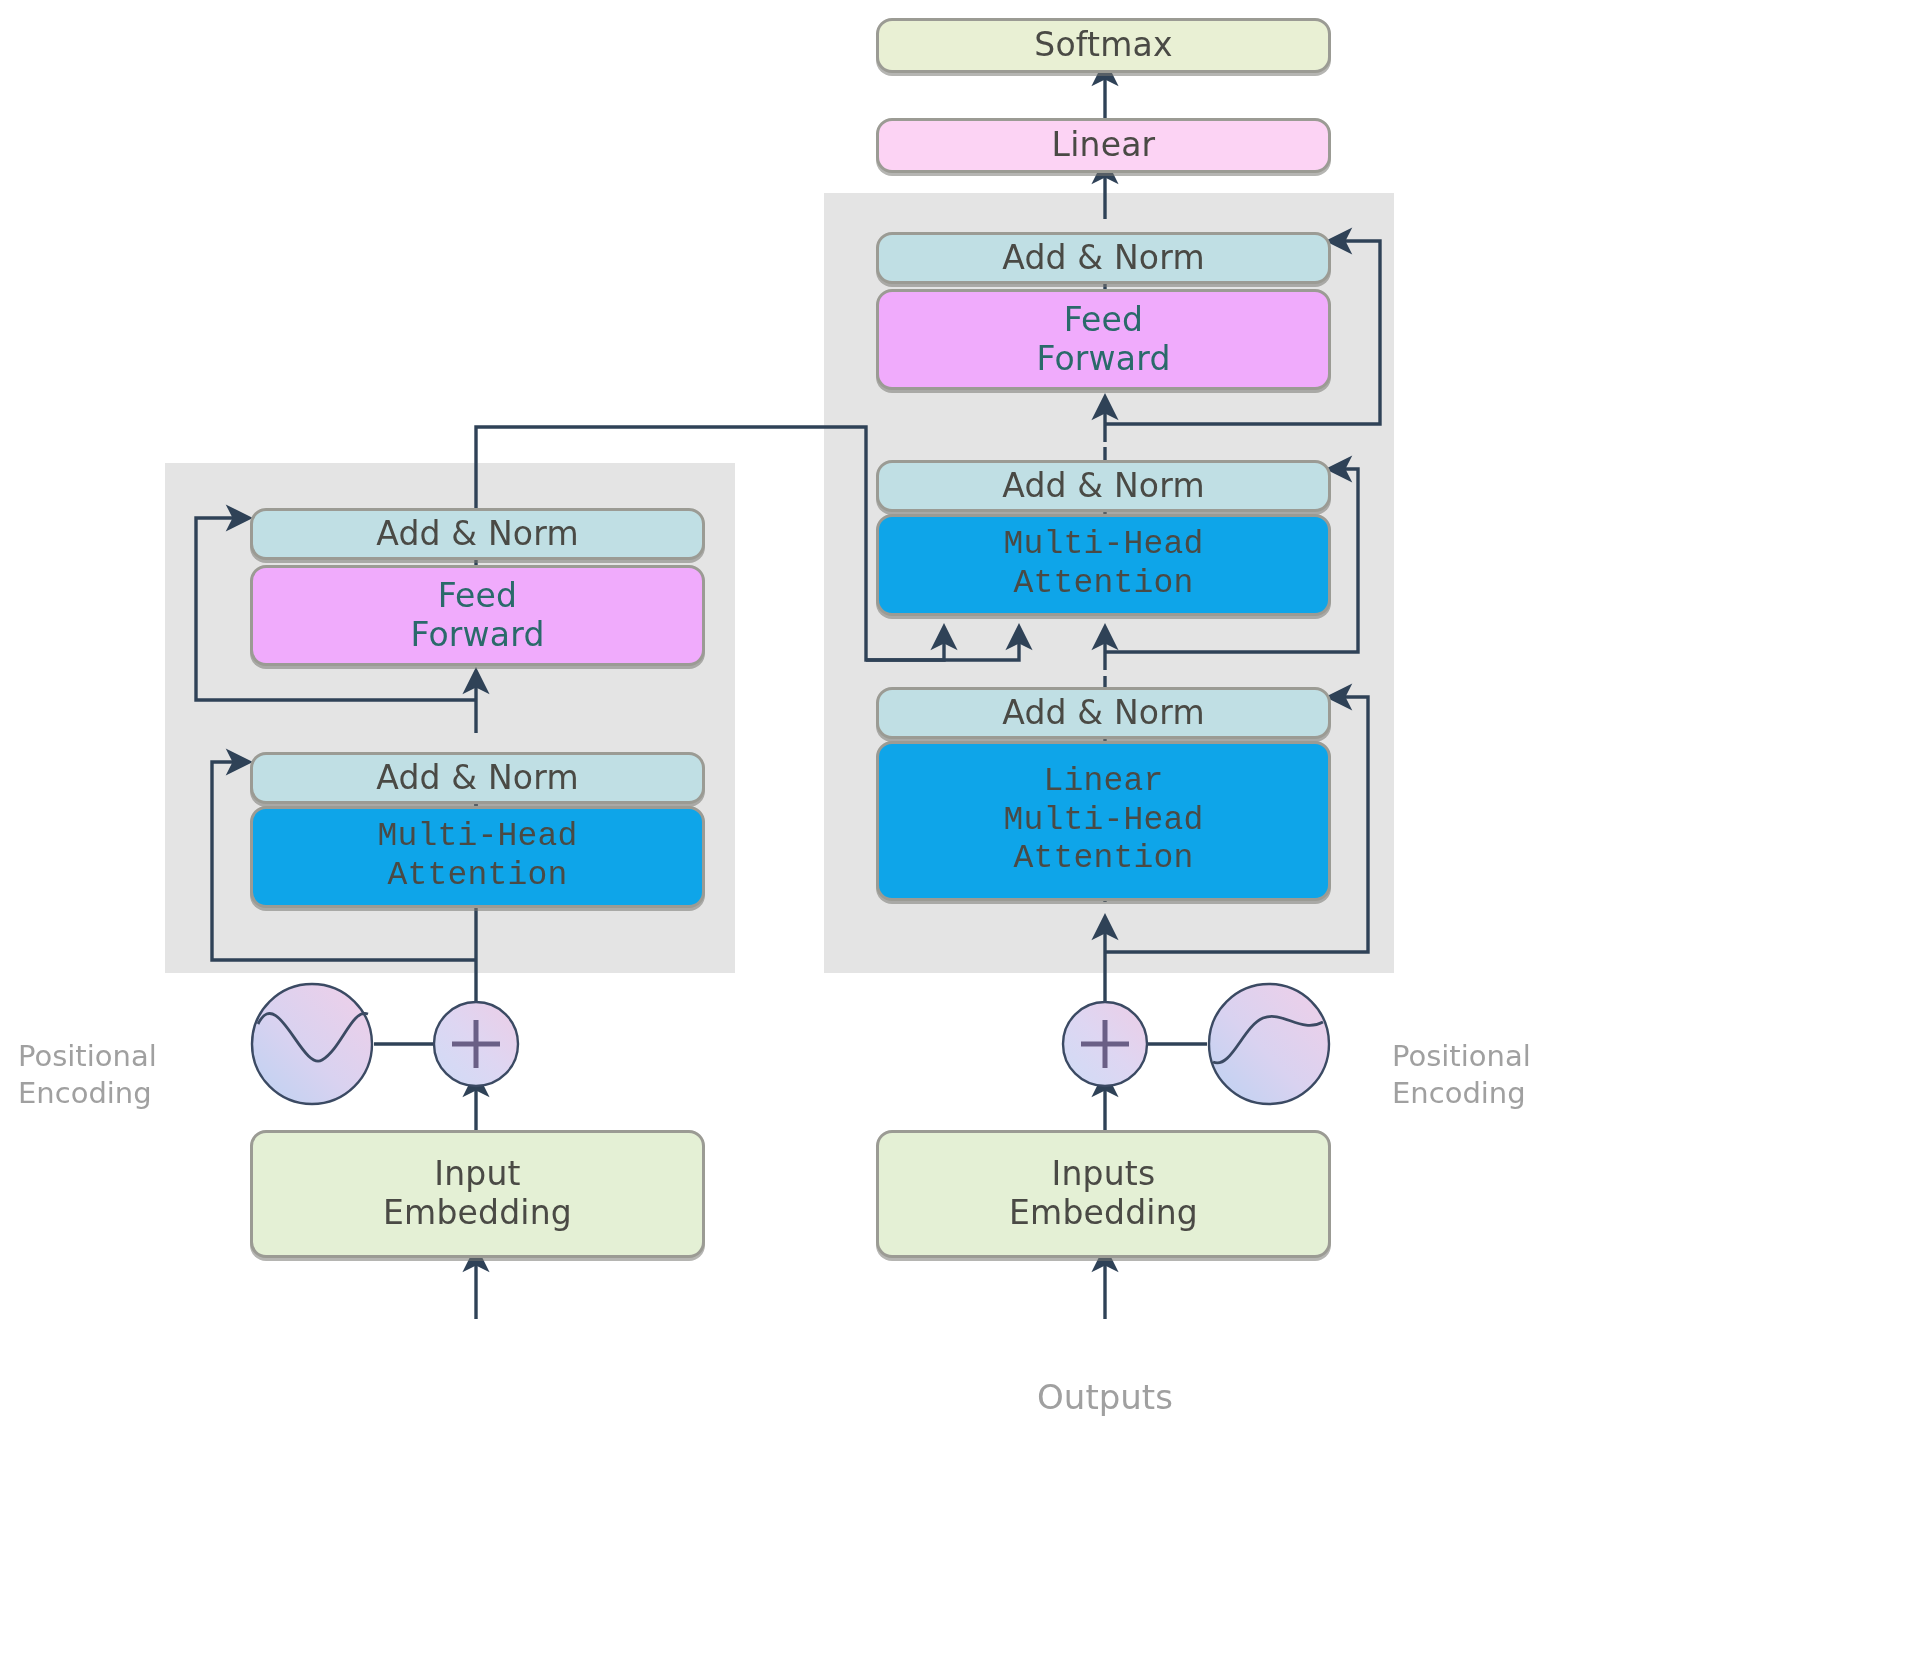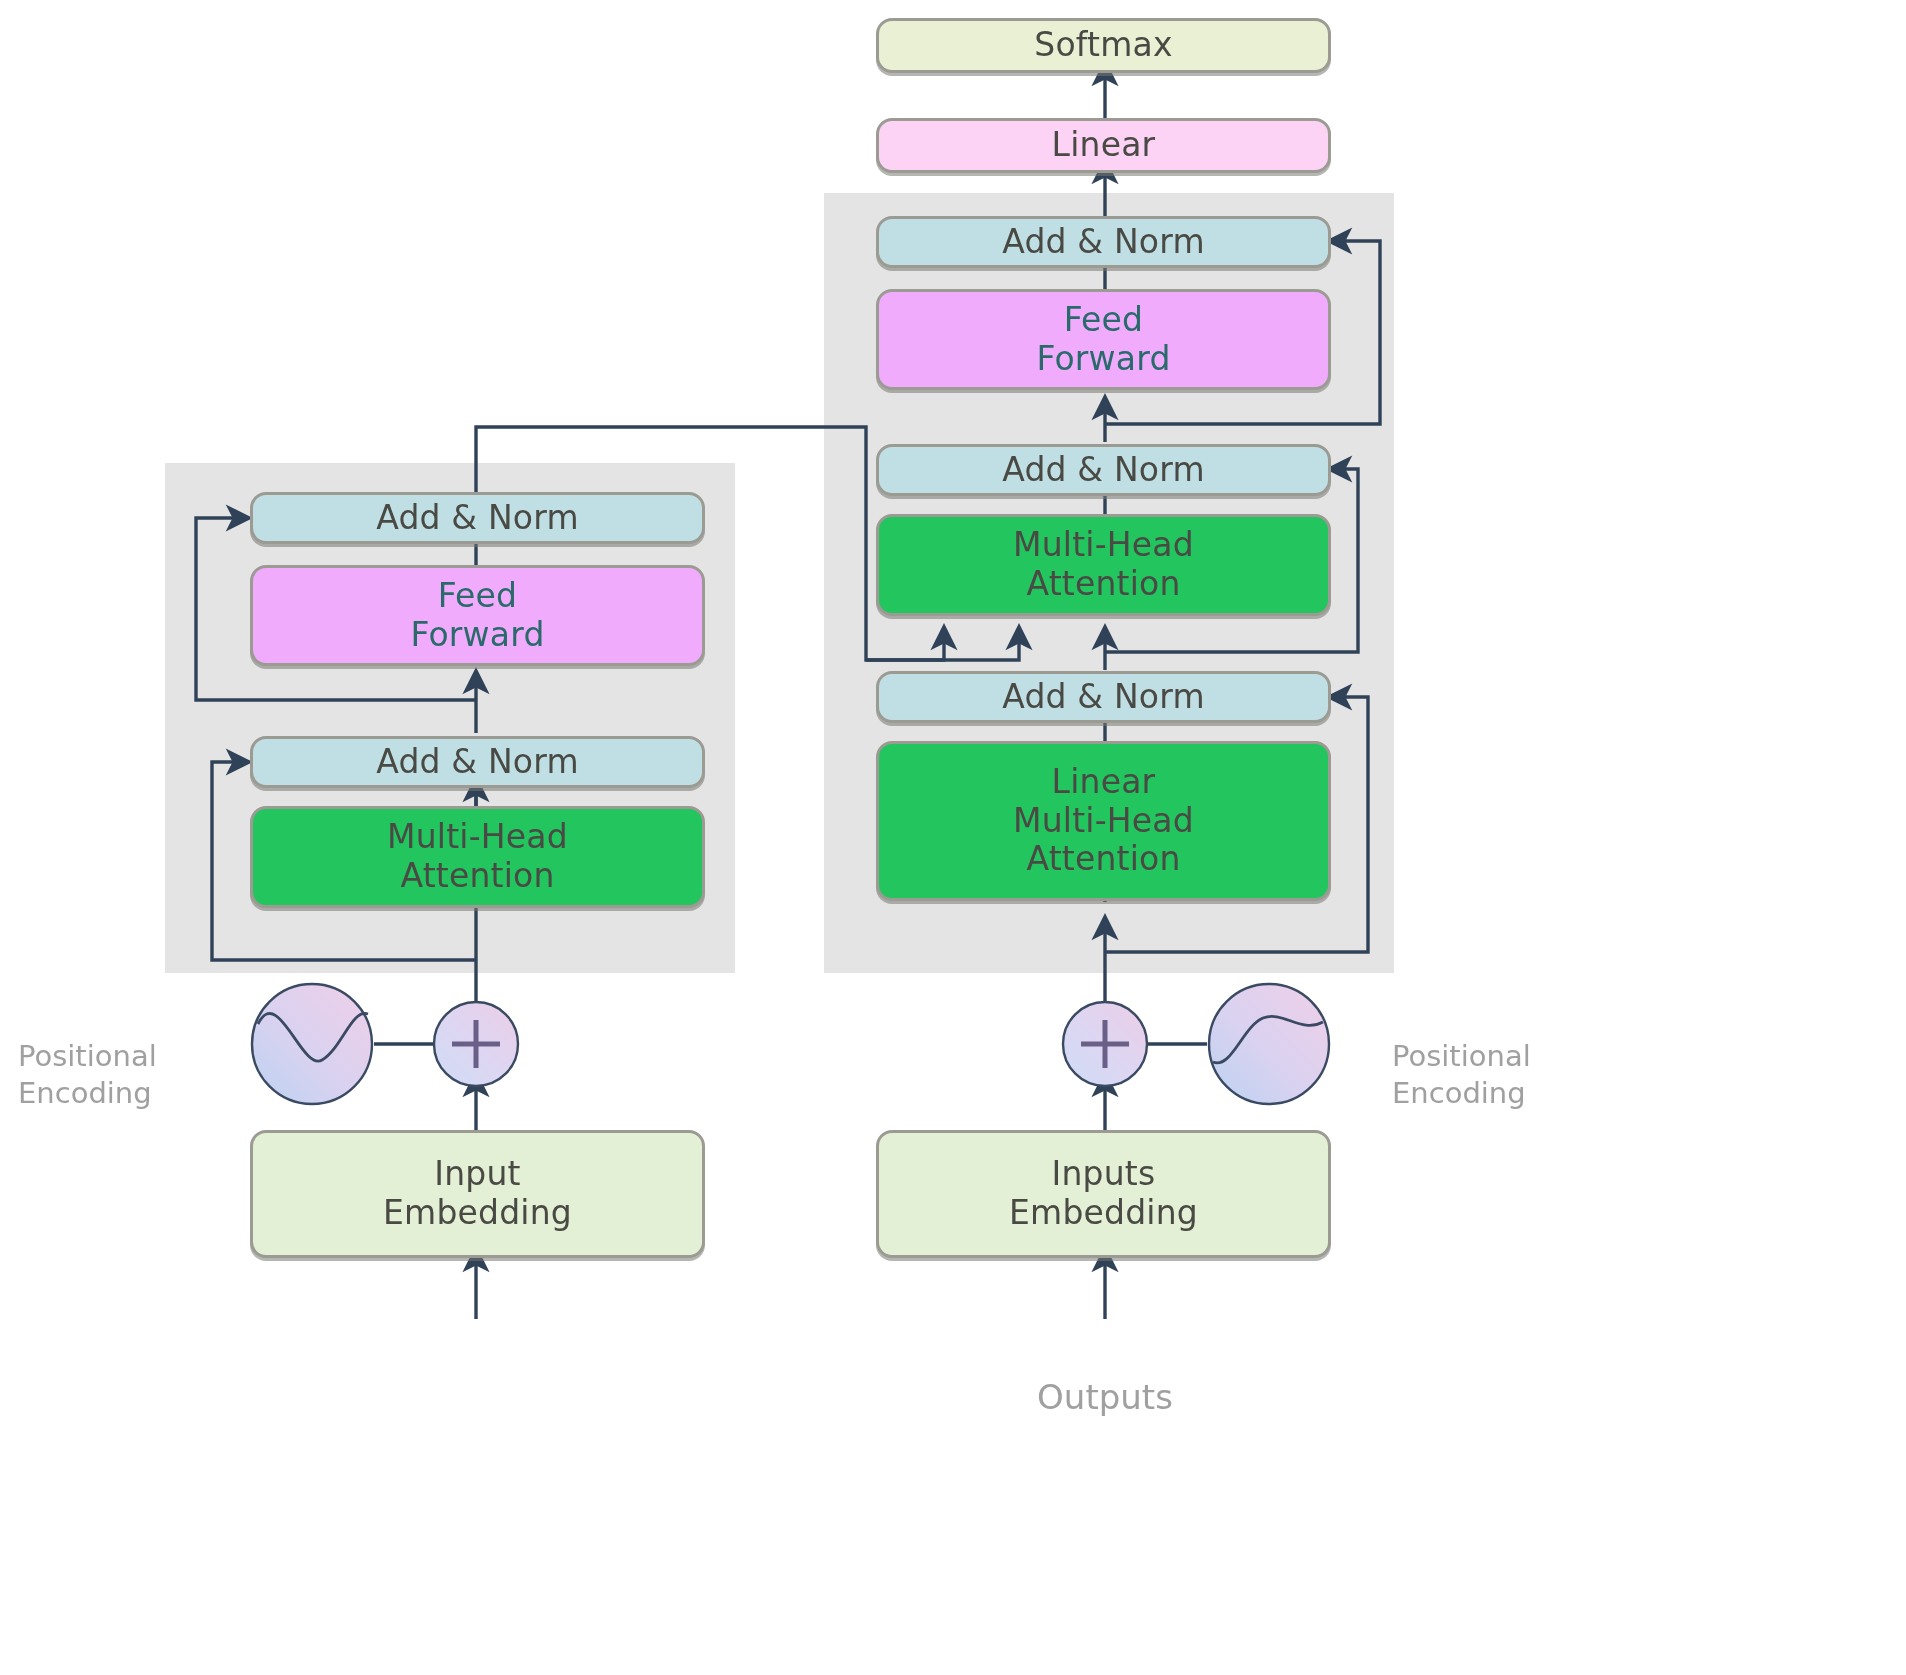"Add & Norm" .b-addnorm { margin-top: none -> 16px }
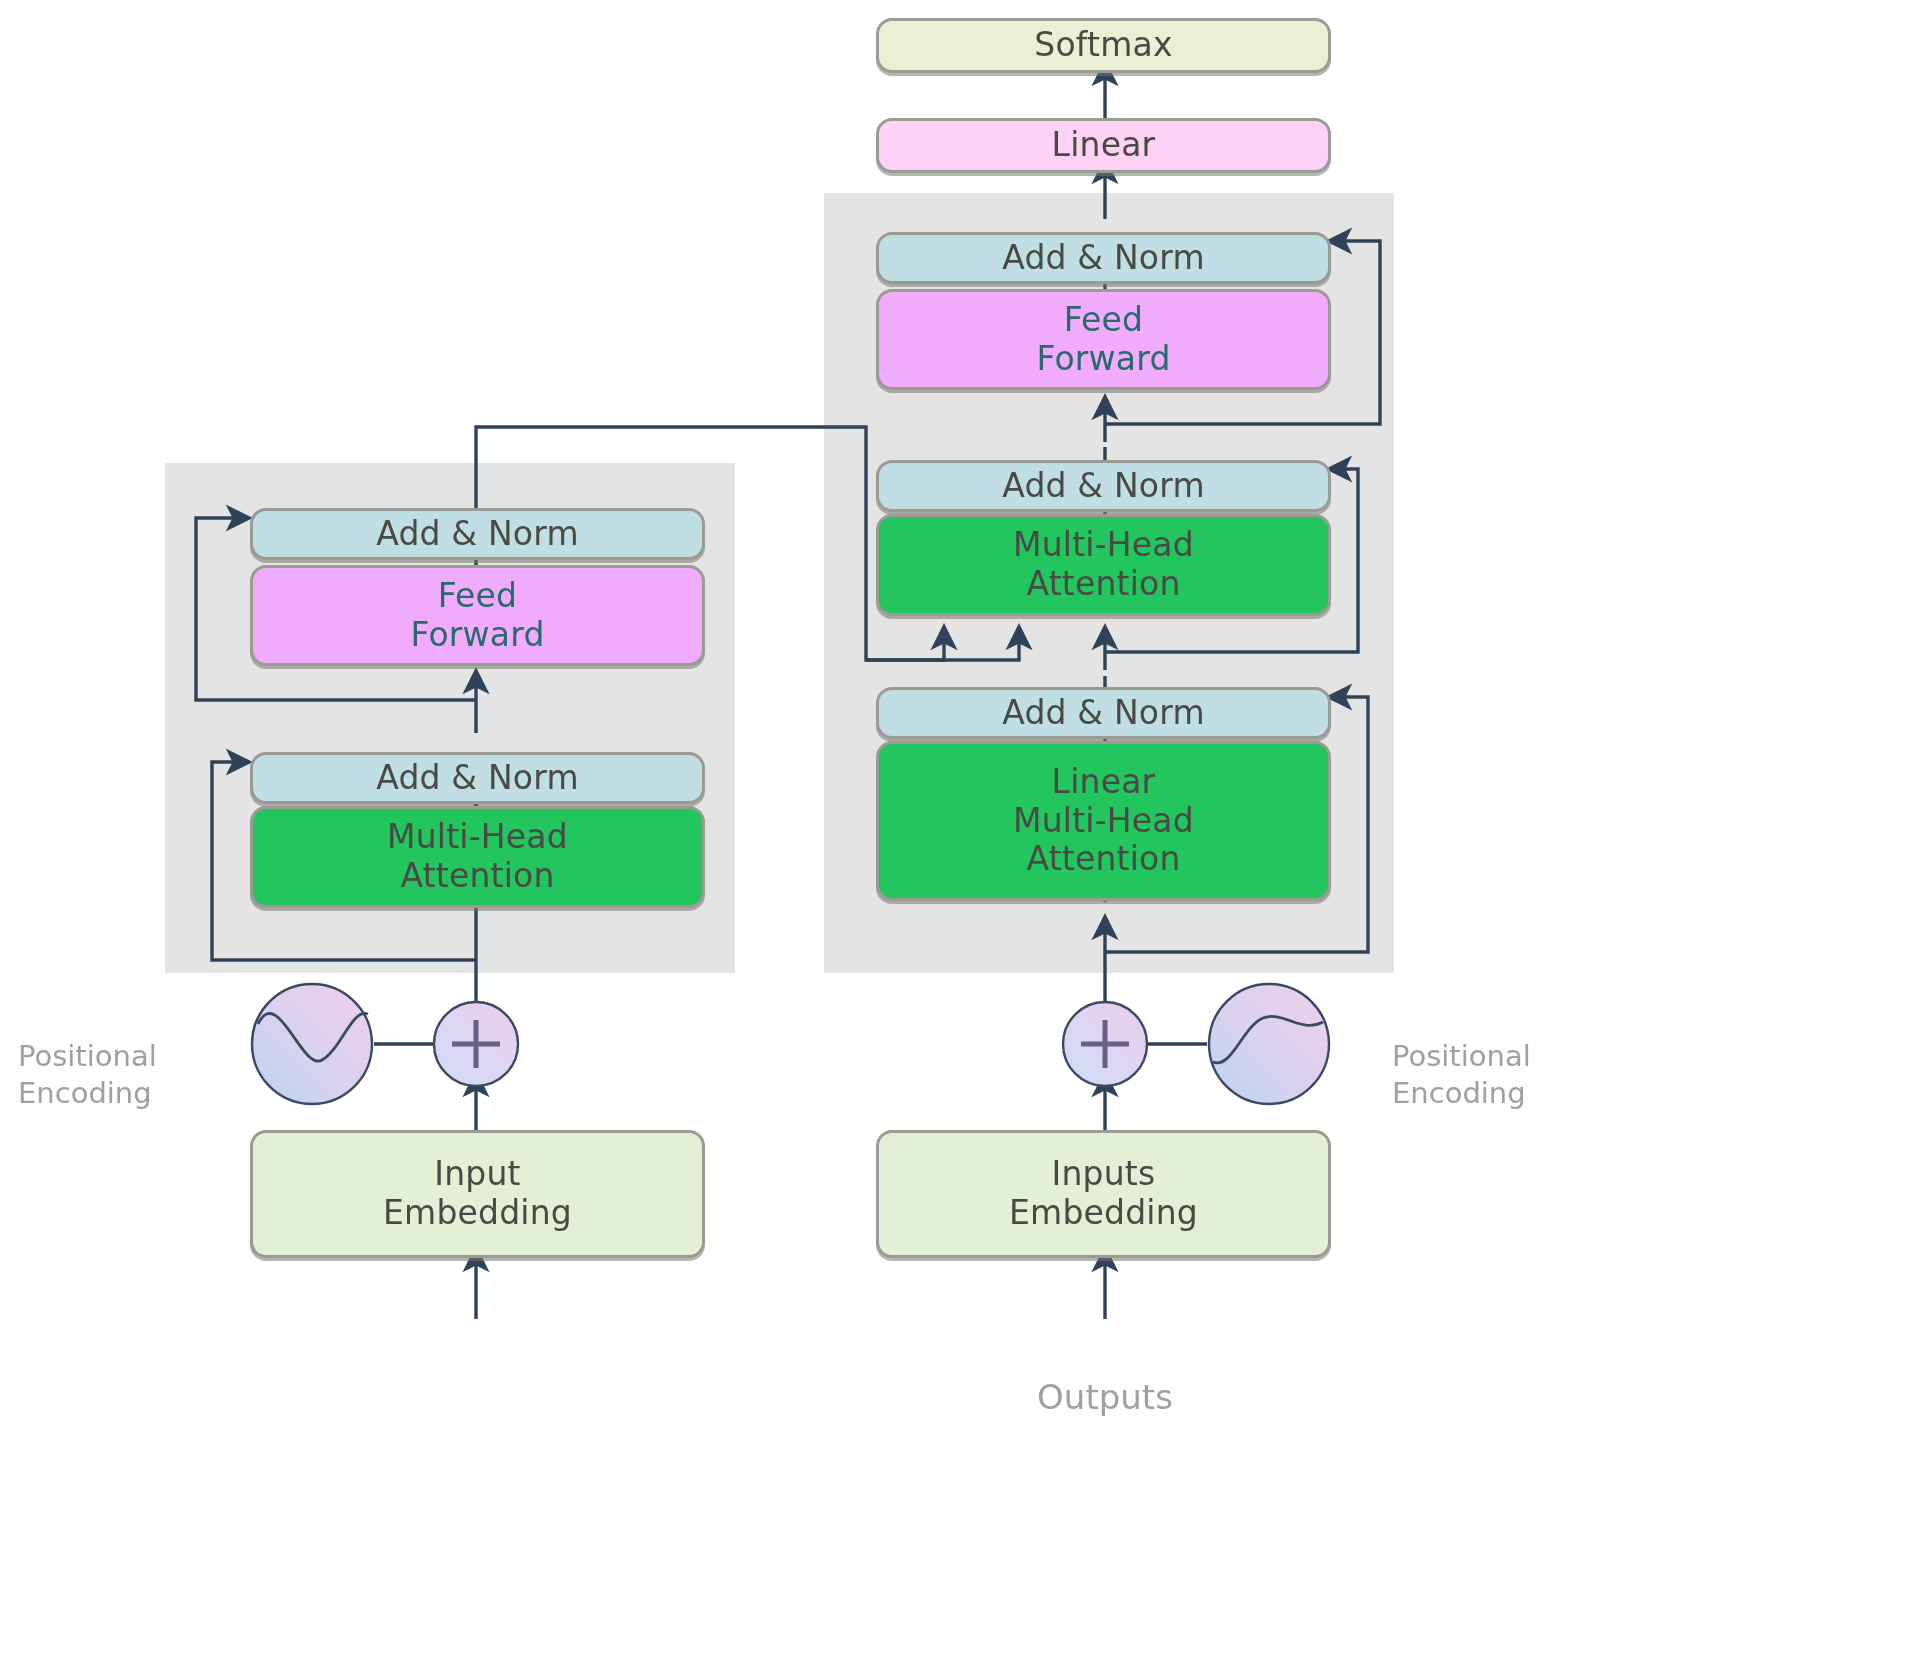"Multi-Head" .b-attn { background: #22c55e -> #0ea5e9; font-family: none -> Liberation Mono, monospace }
